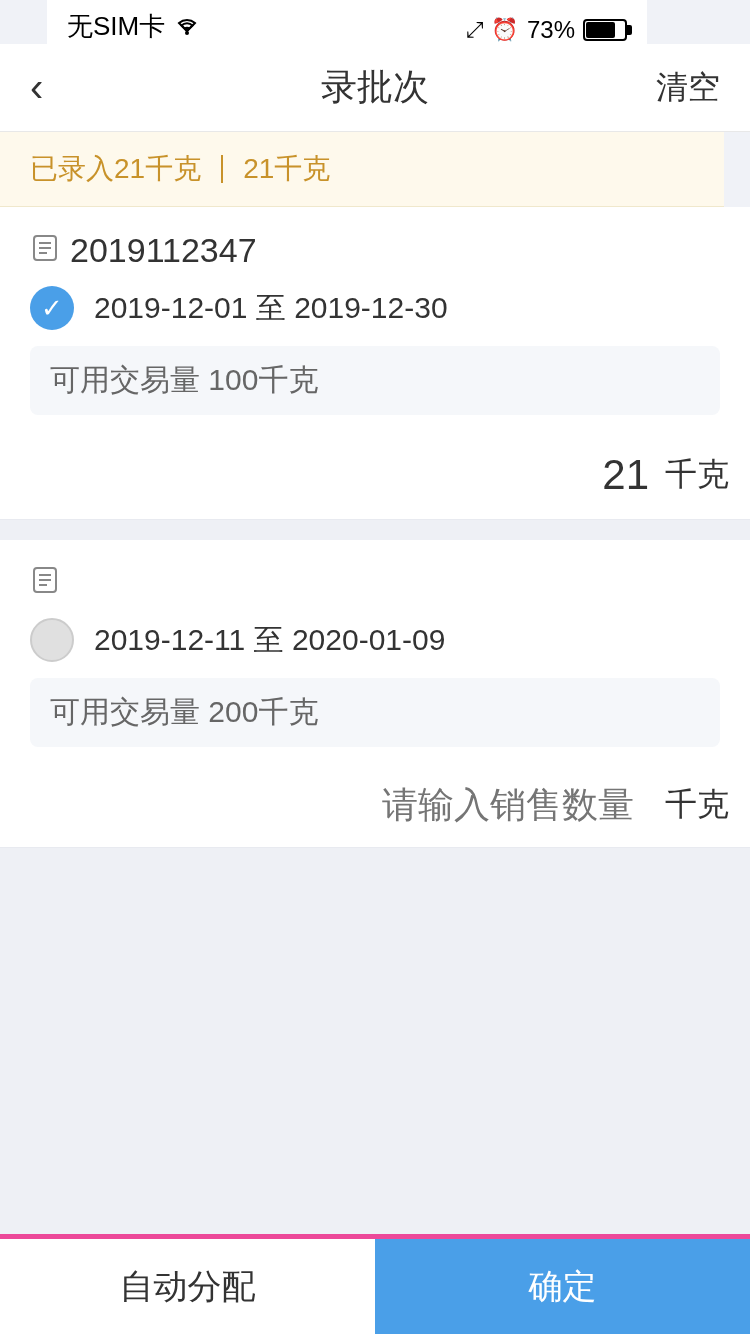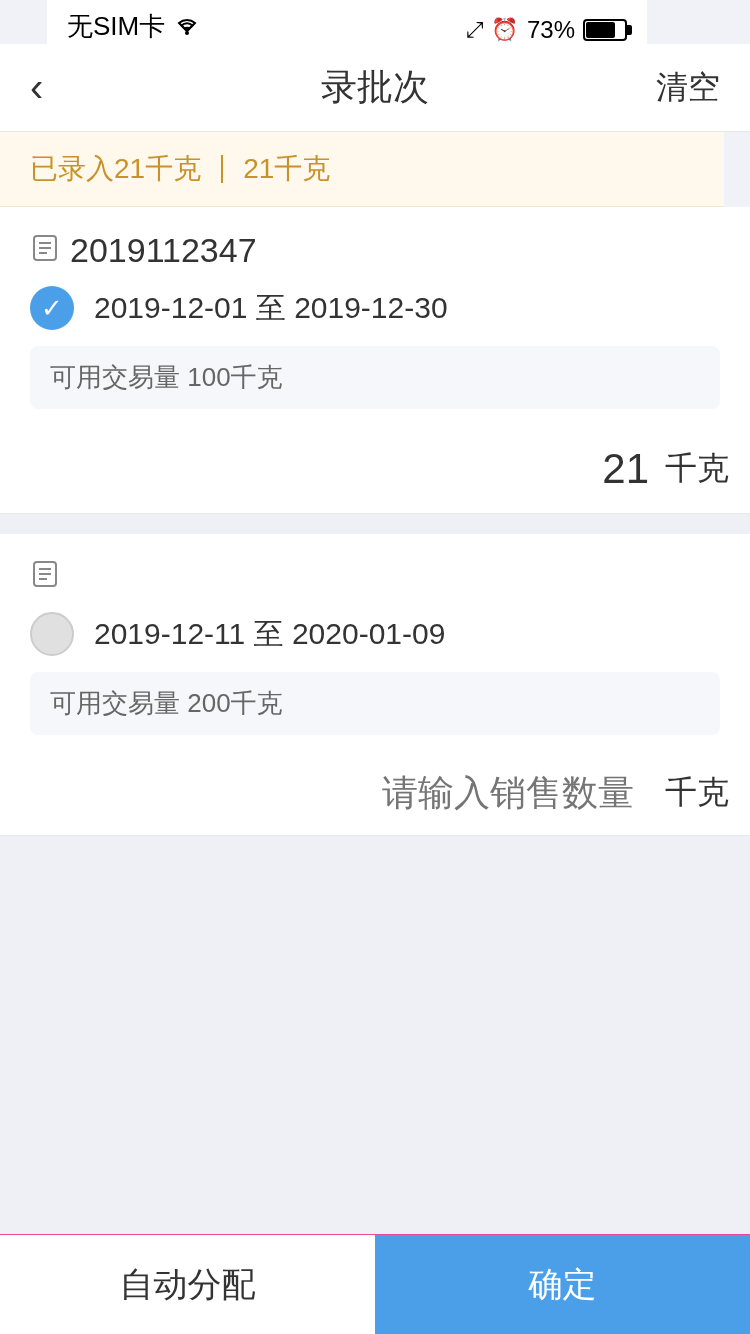"可用交易量 100千克" .available-qty { font-size: 26px -> 30px }
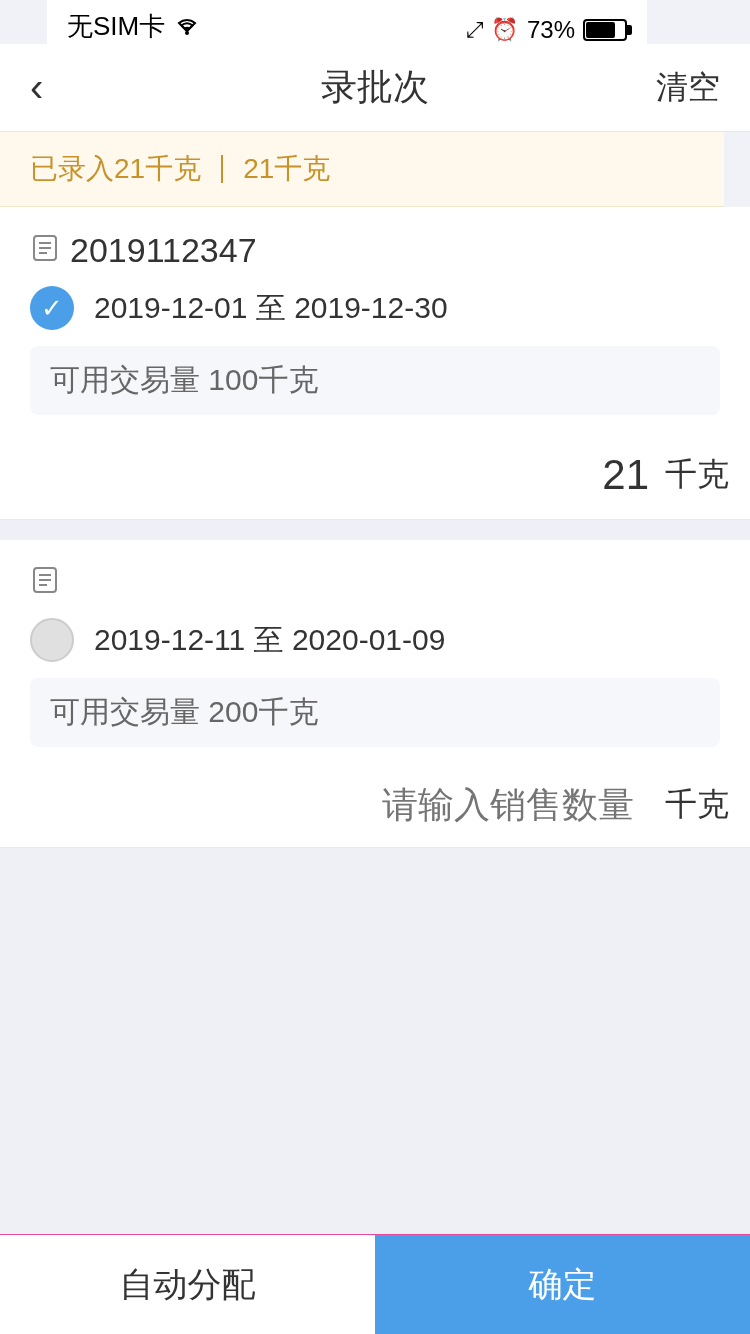"自动分配" .bottom-buttons { border-top: 1px solid #ec4899 -> 5px solid #ec4899 }
